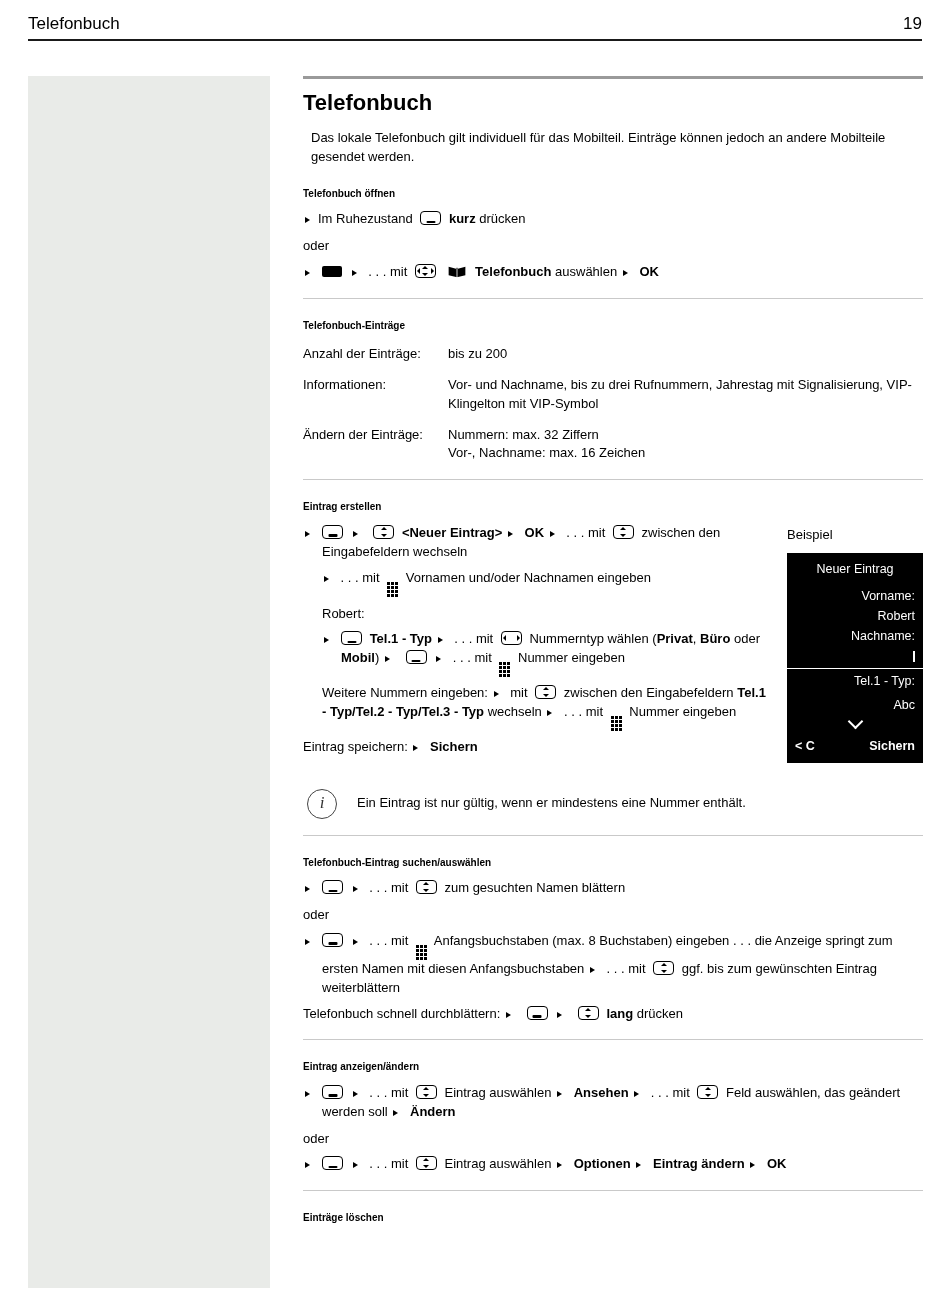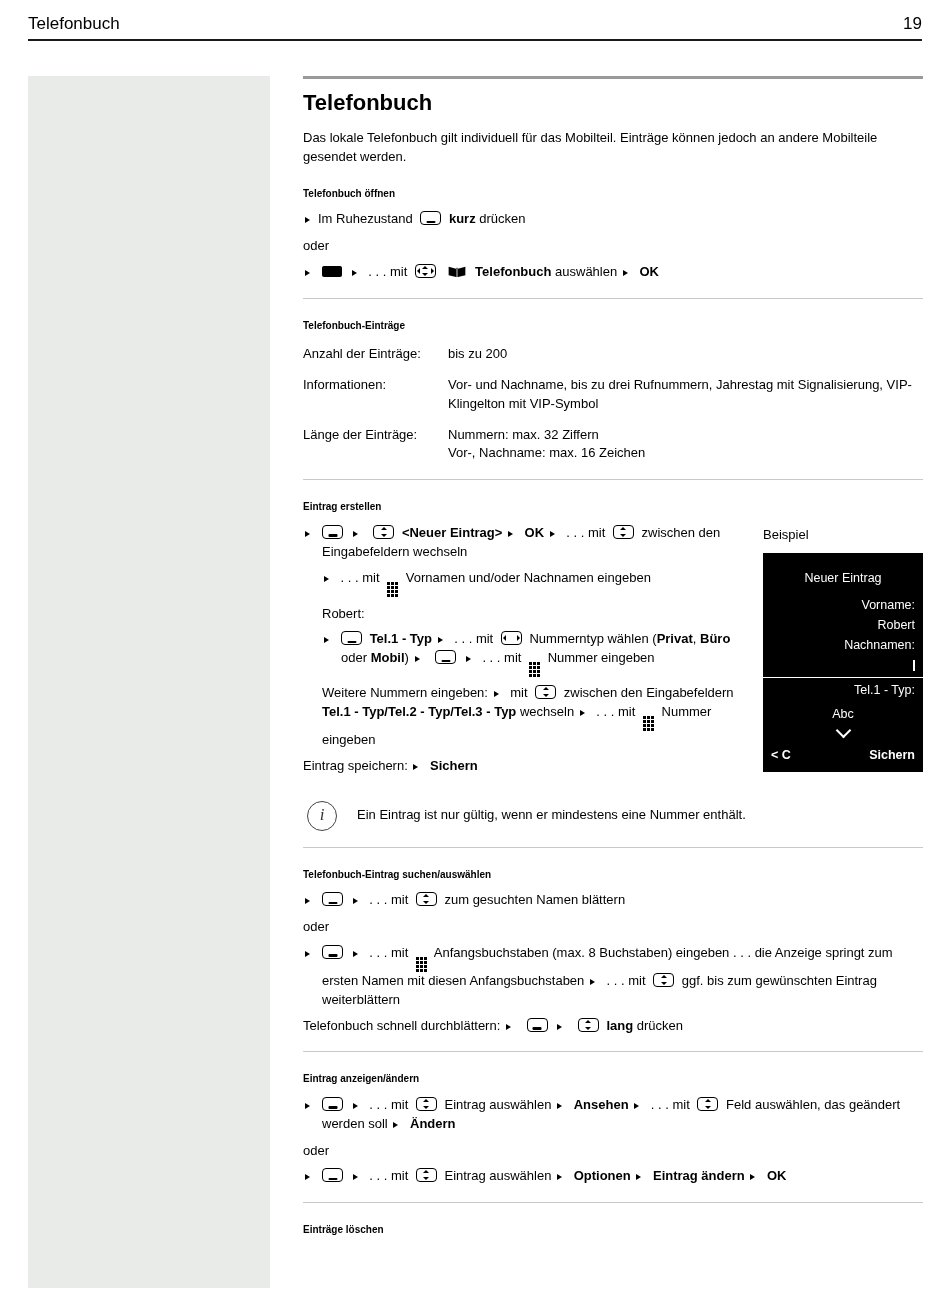"Das lokale Telefonbuch gilt individuell" .intro { margin: 0 -> 8px }
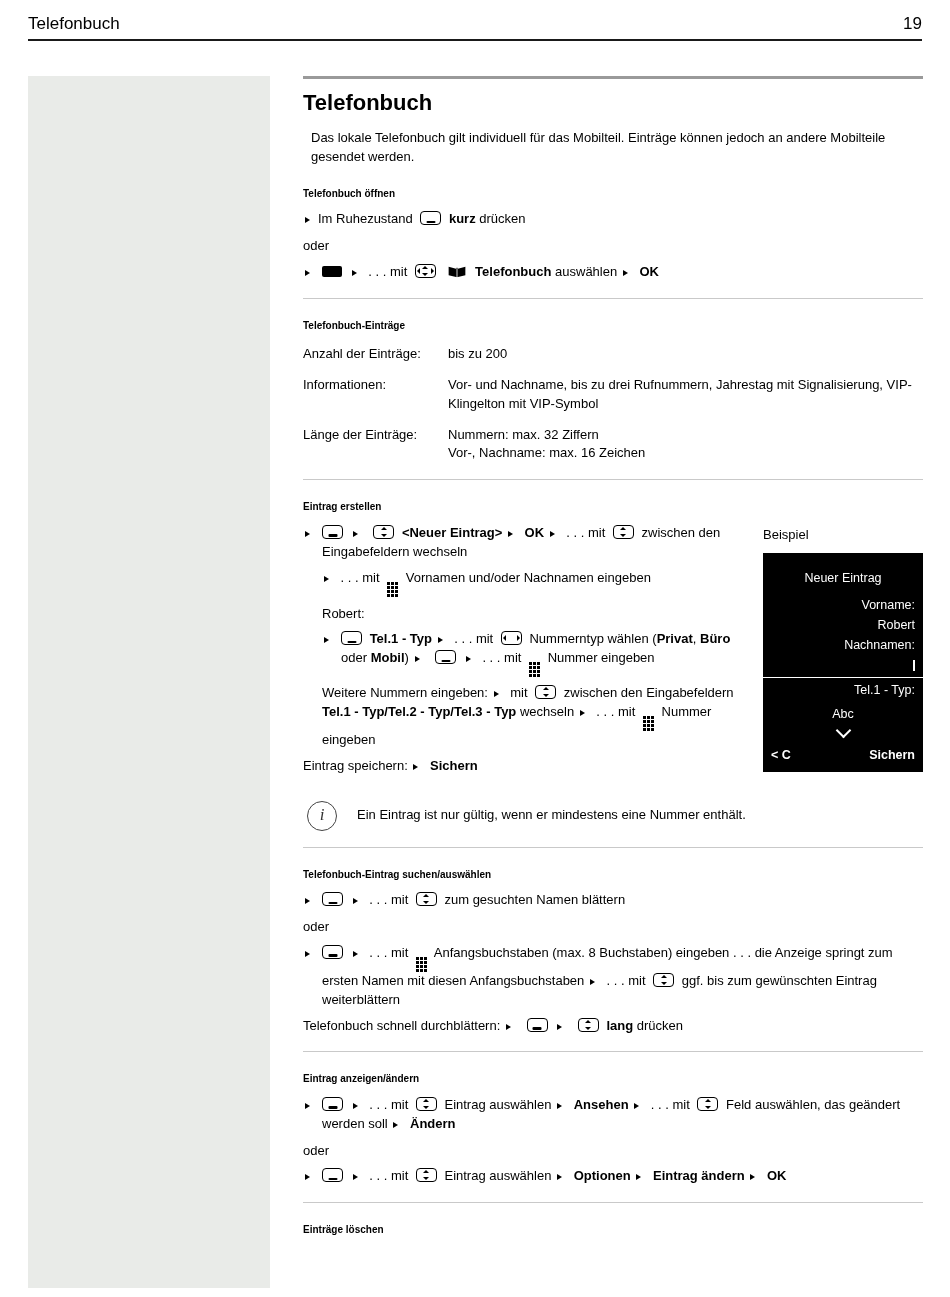"Länge der Einträge:" div.deflabel { text: Länge -> Ändern }
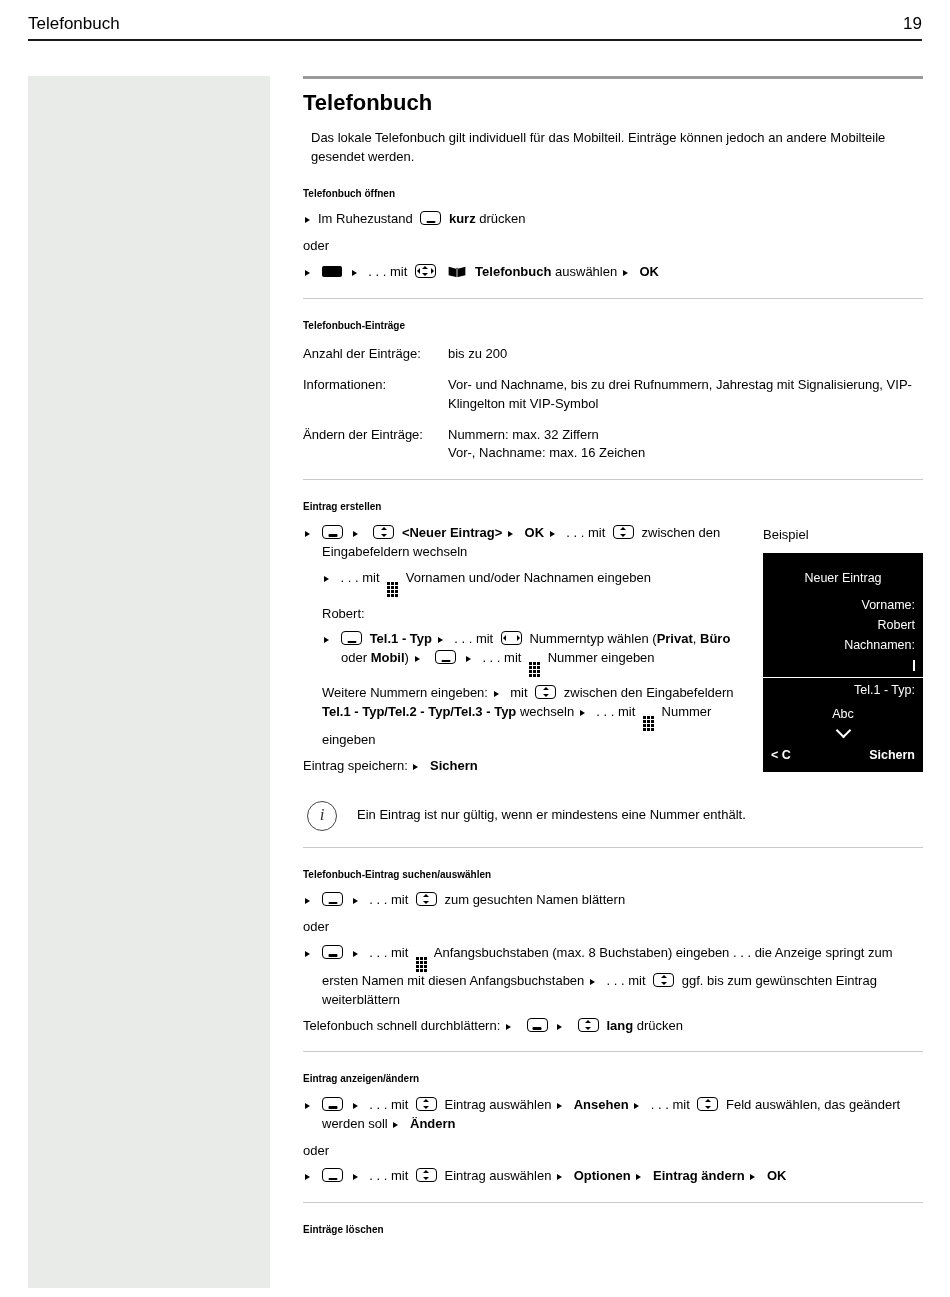"Beispiel" .example { width: 160px -> 136px }
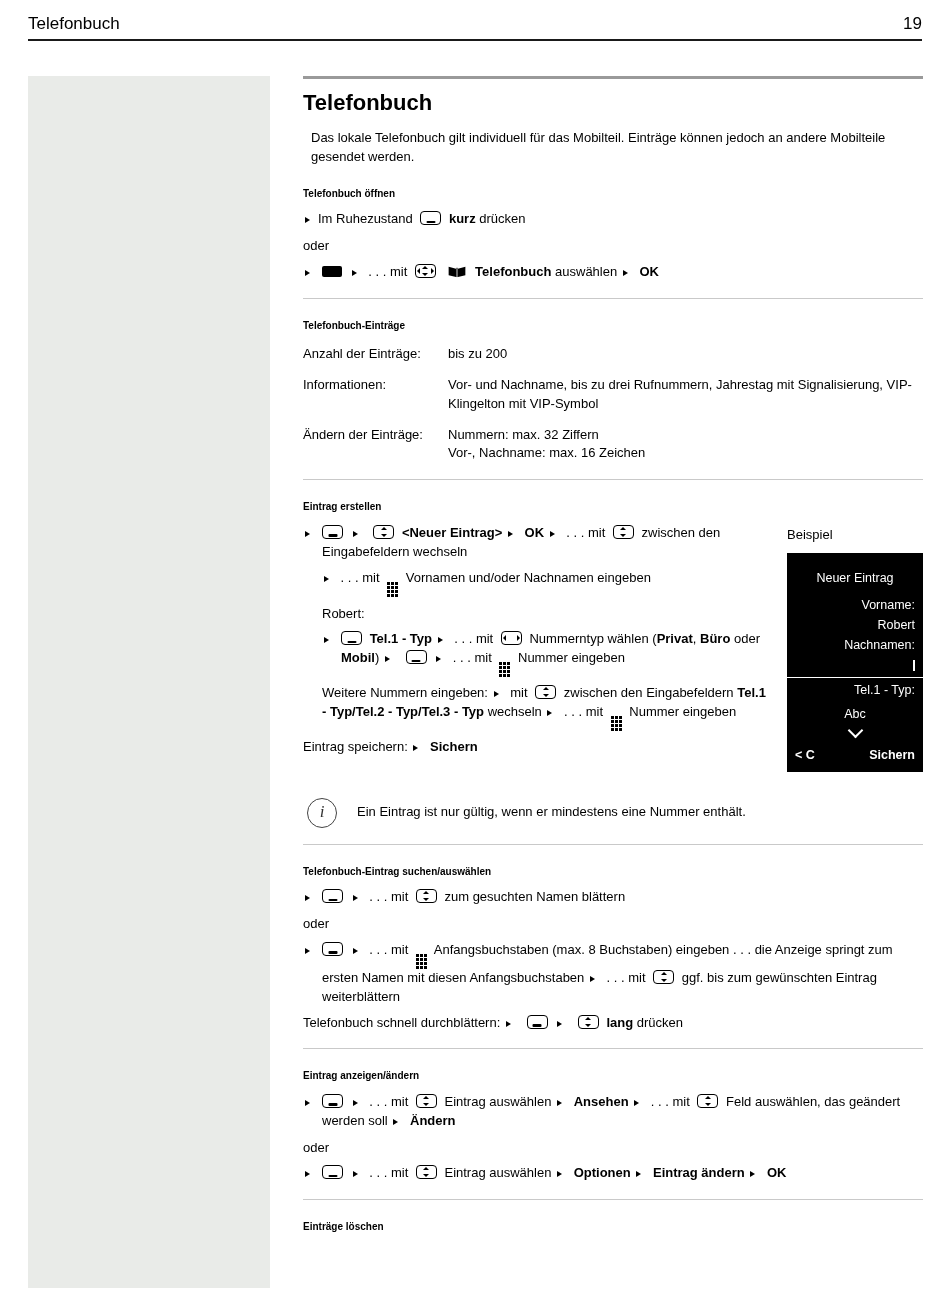"Neuer Eintrag" .screen { padding-top: 11px -> 2px }
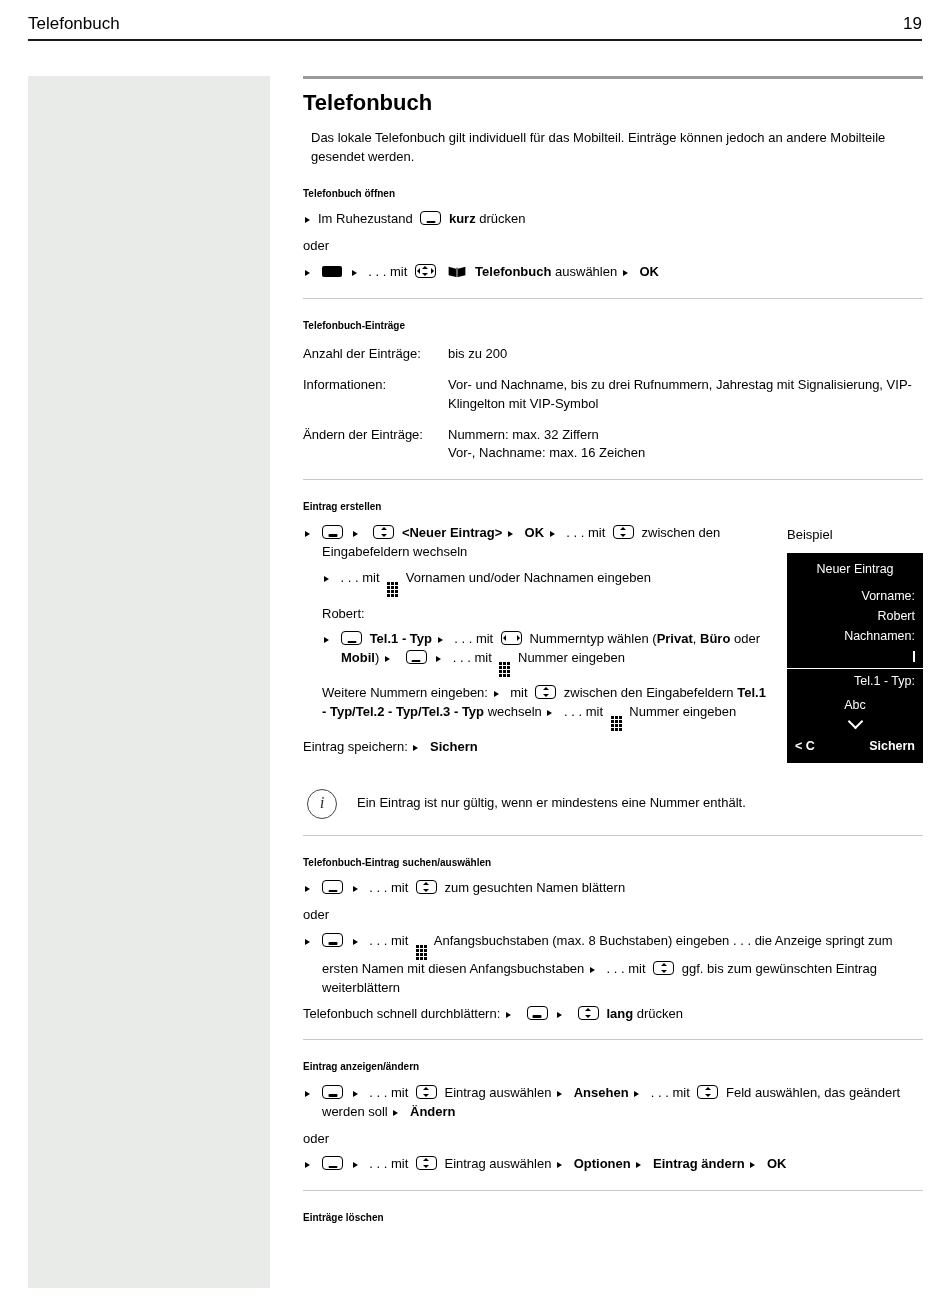"Nachnamen:" div.scr-row { text: Nachnamen -> Nachname }
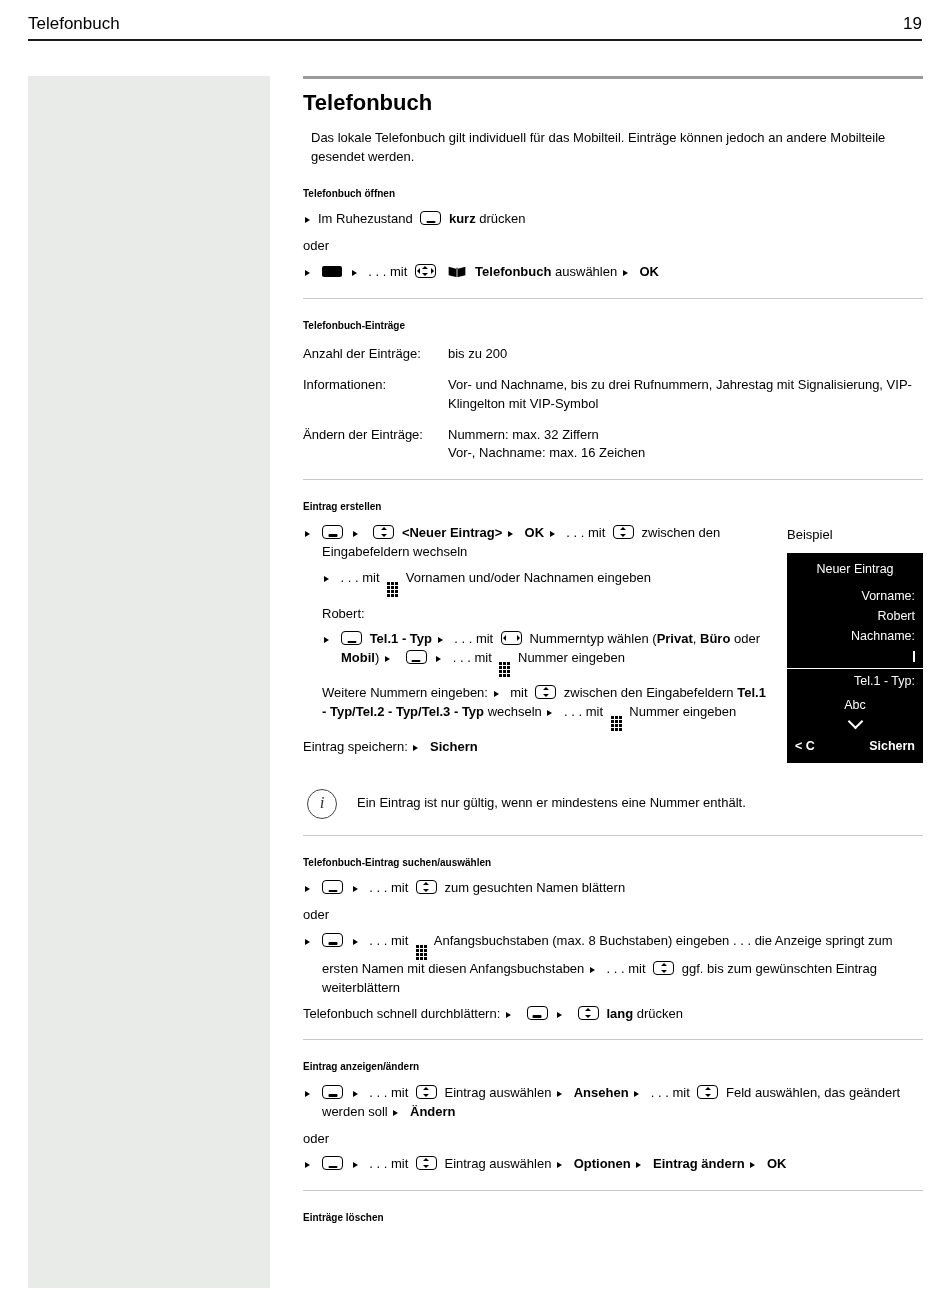"Abc" .scr-abc { text-align: center -> right }
